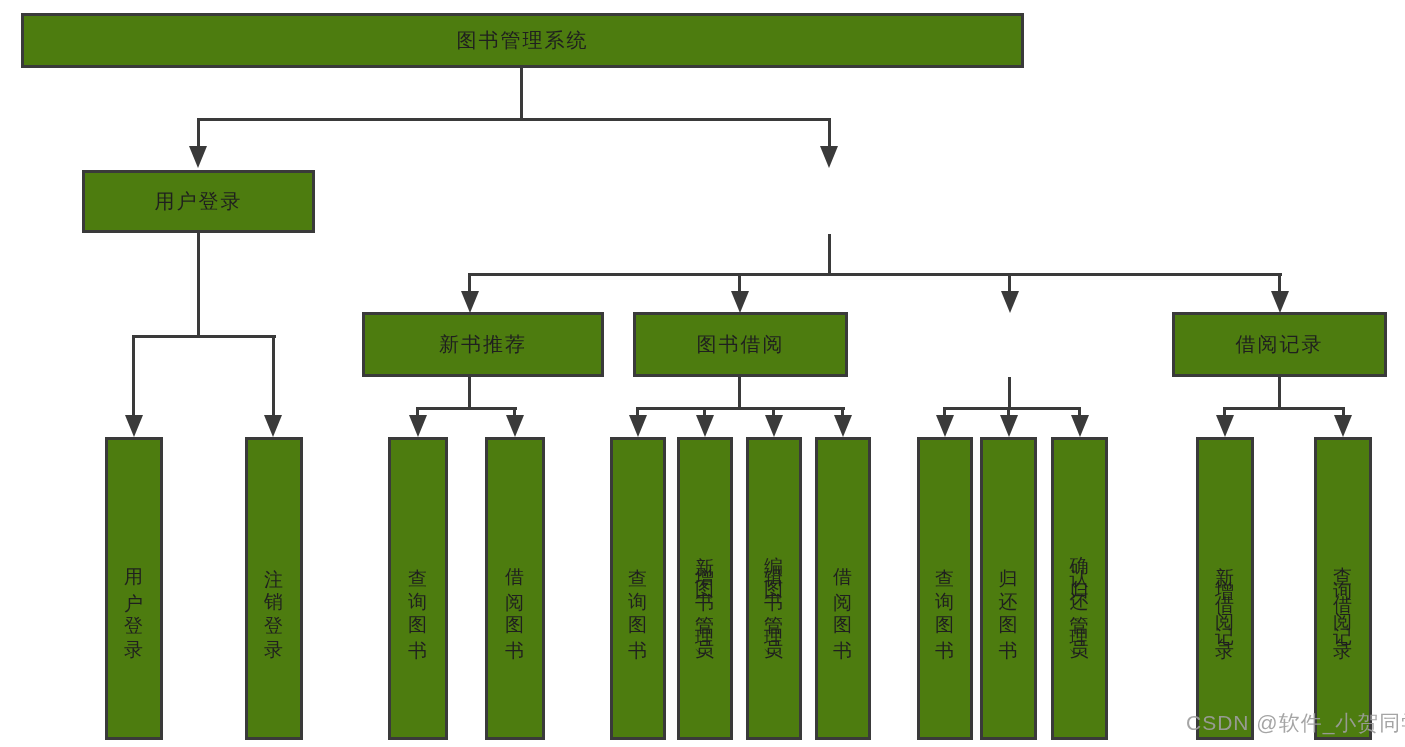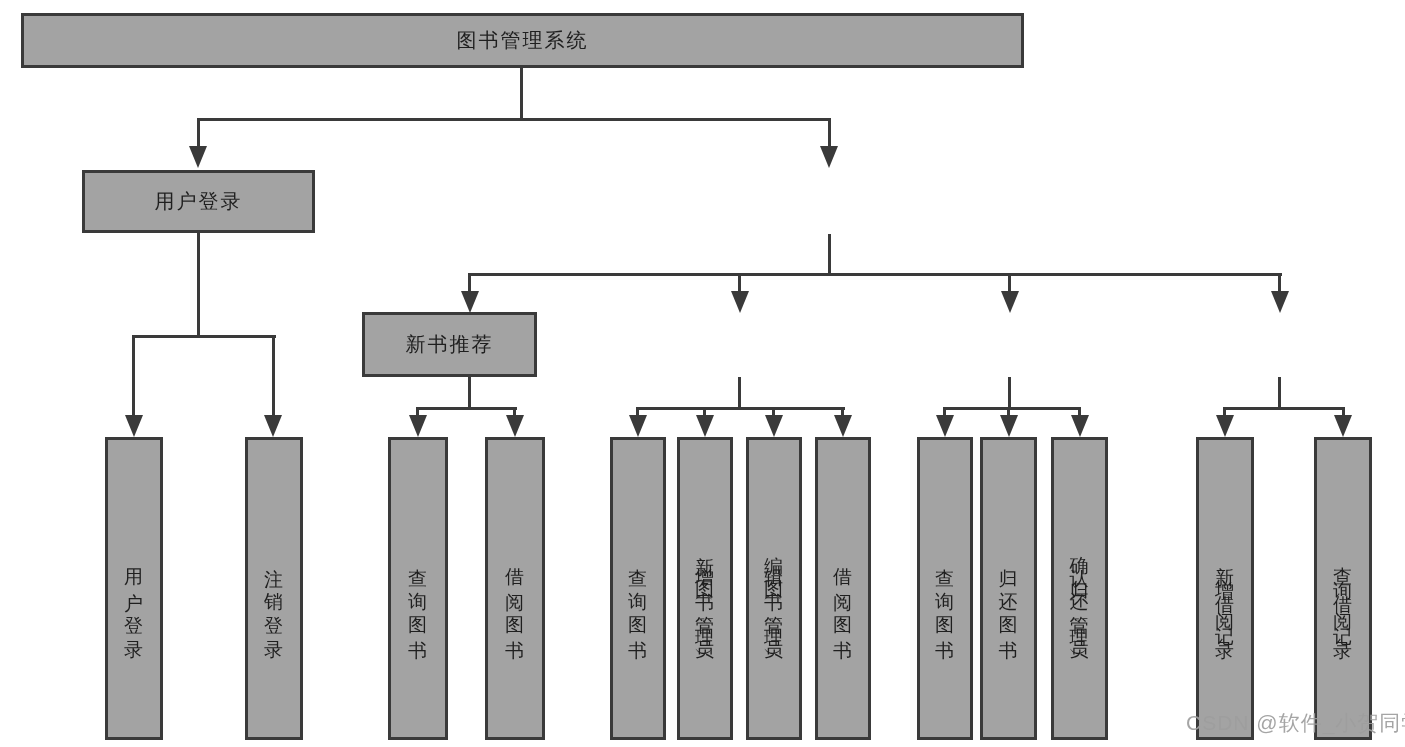"图书管理系统" .box { background: #a3a3a3 -> #4d7c0f }
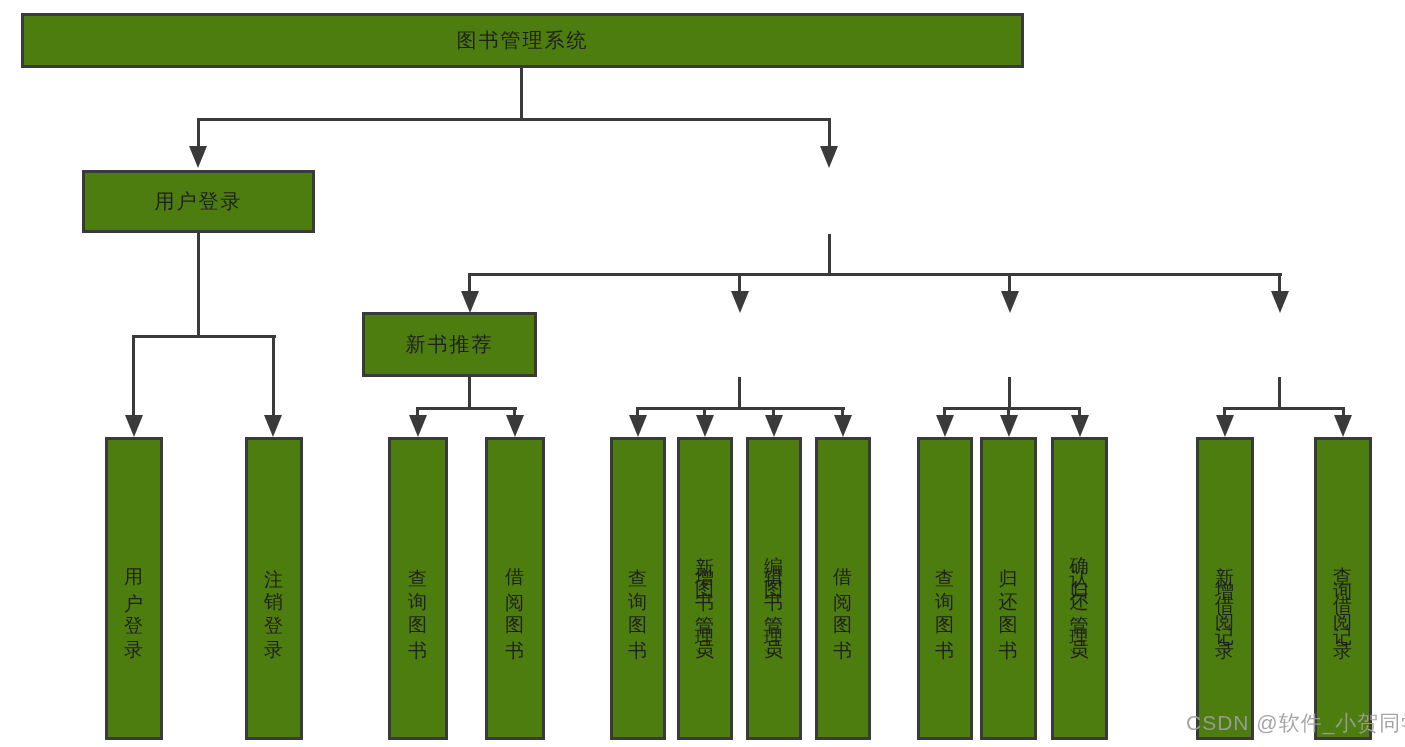"新书推荐" div.box { width: 175px -> 242px }
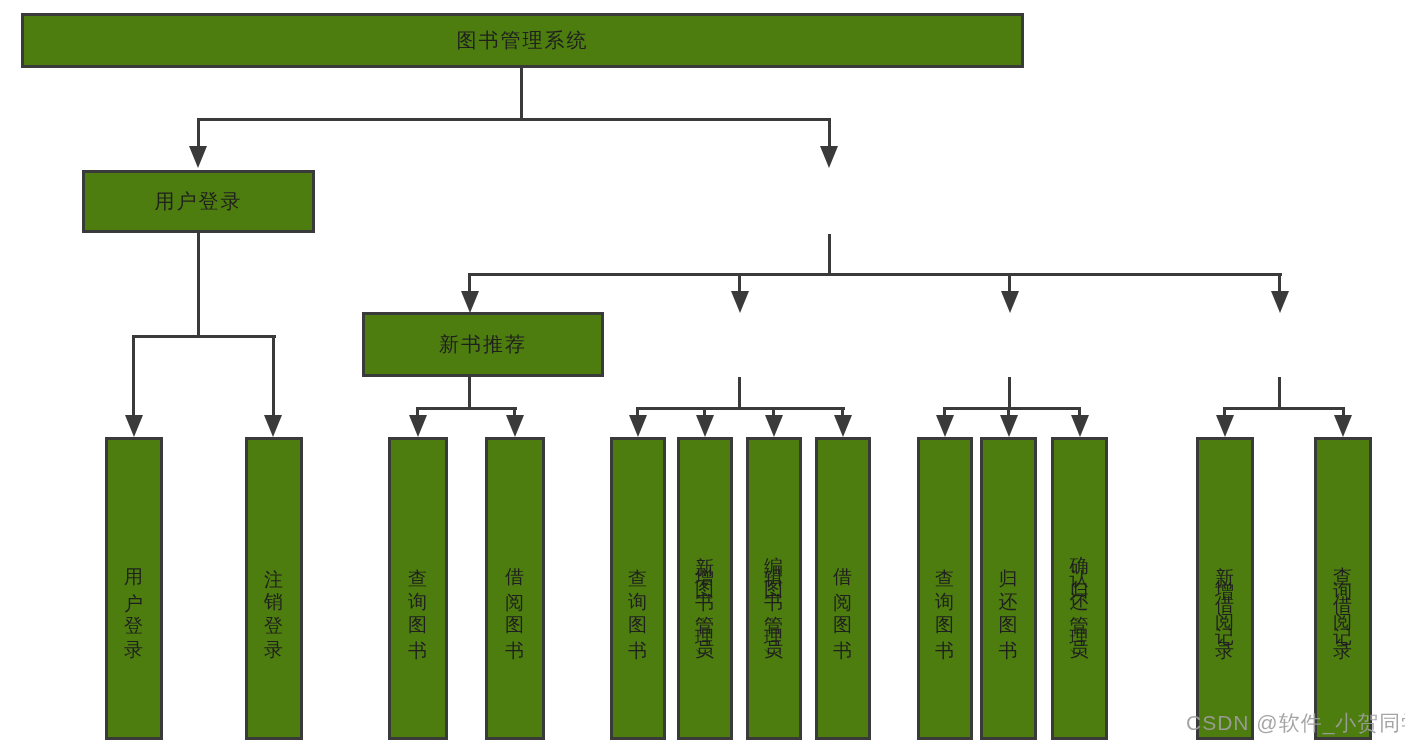"图书借阅" div.box { html: none -> <div> <span>图书借阅</span> </div> }
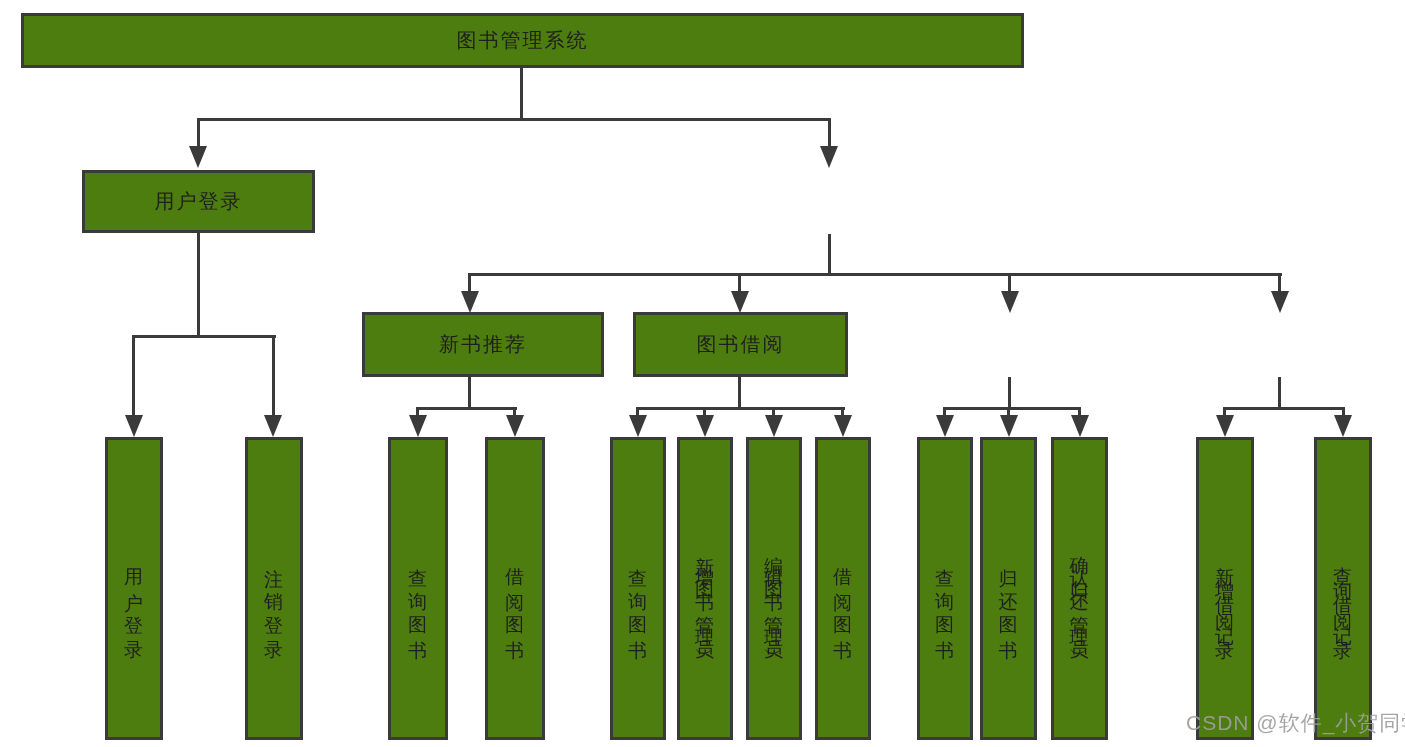"借阅记录" div.box { html: none -> <div> <span>借阅记录</span> </div> }
